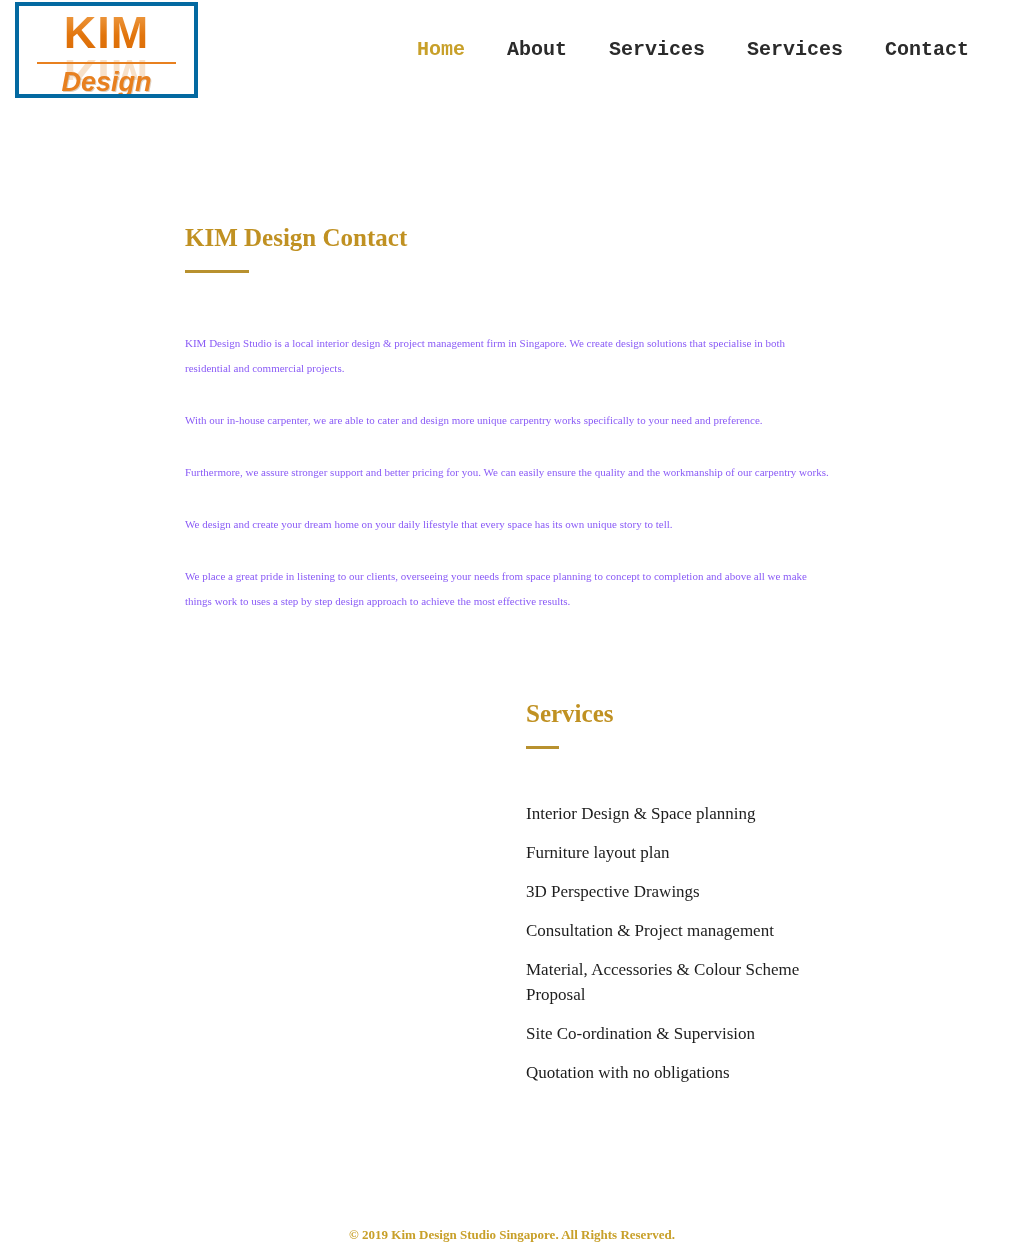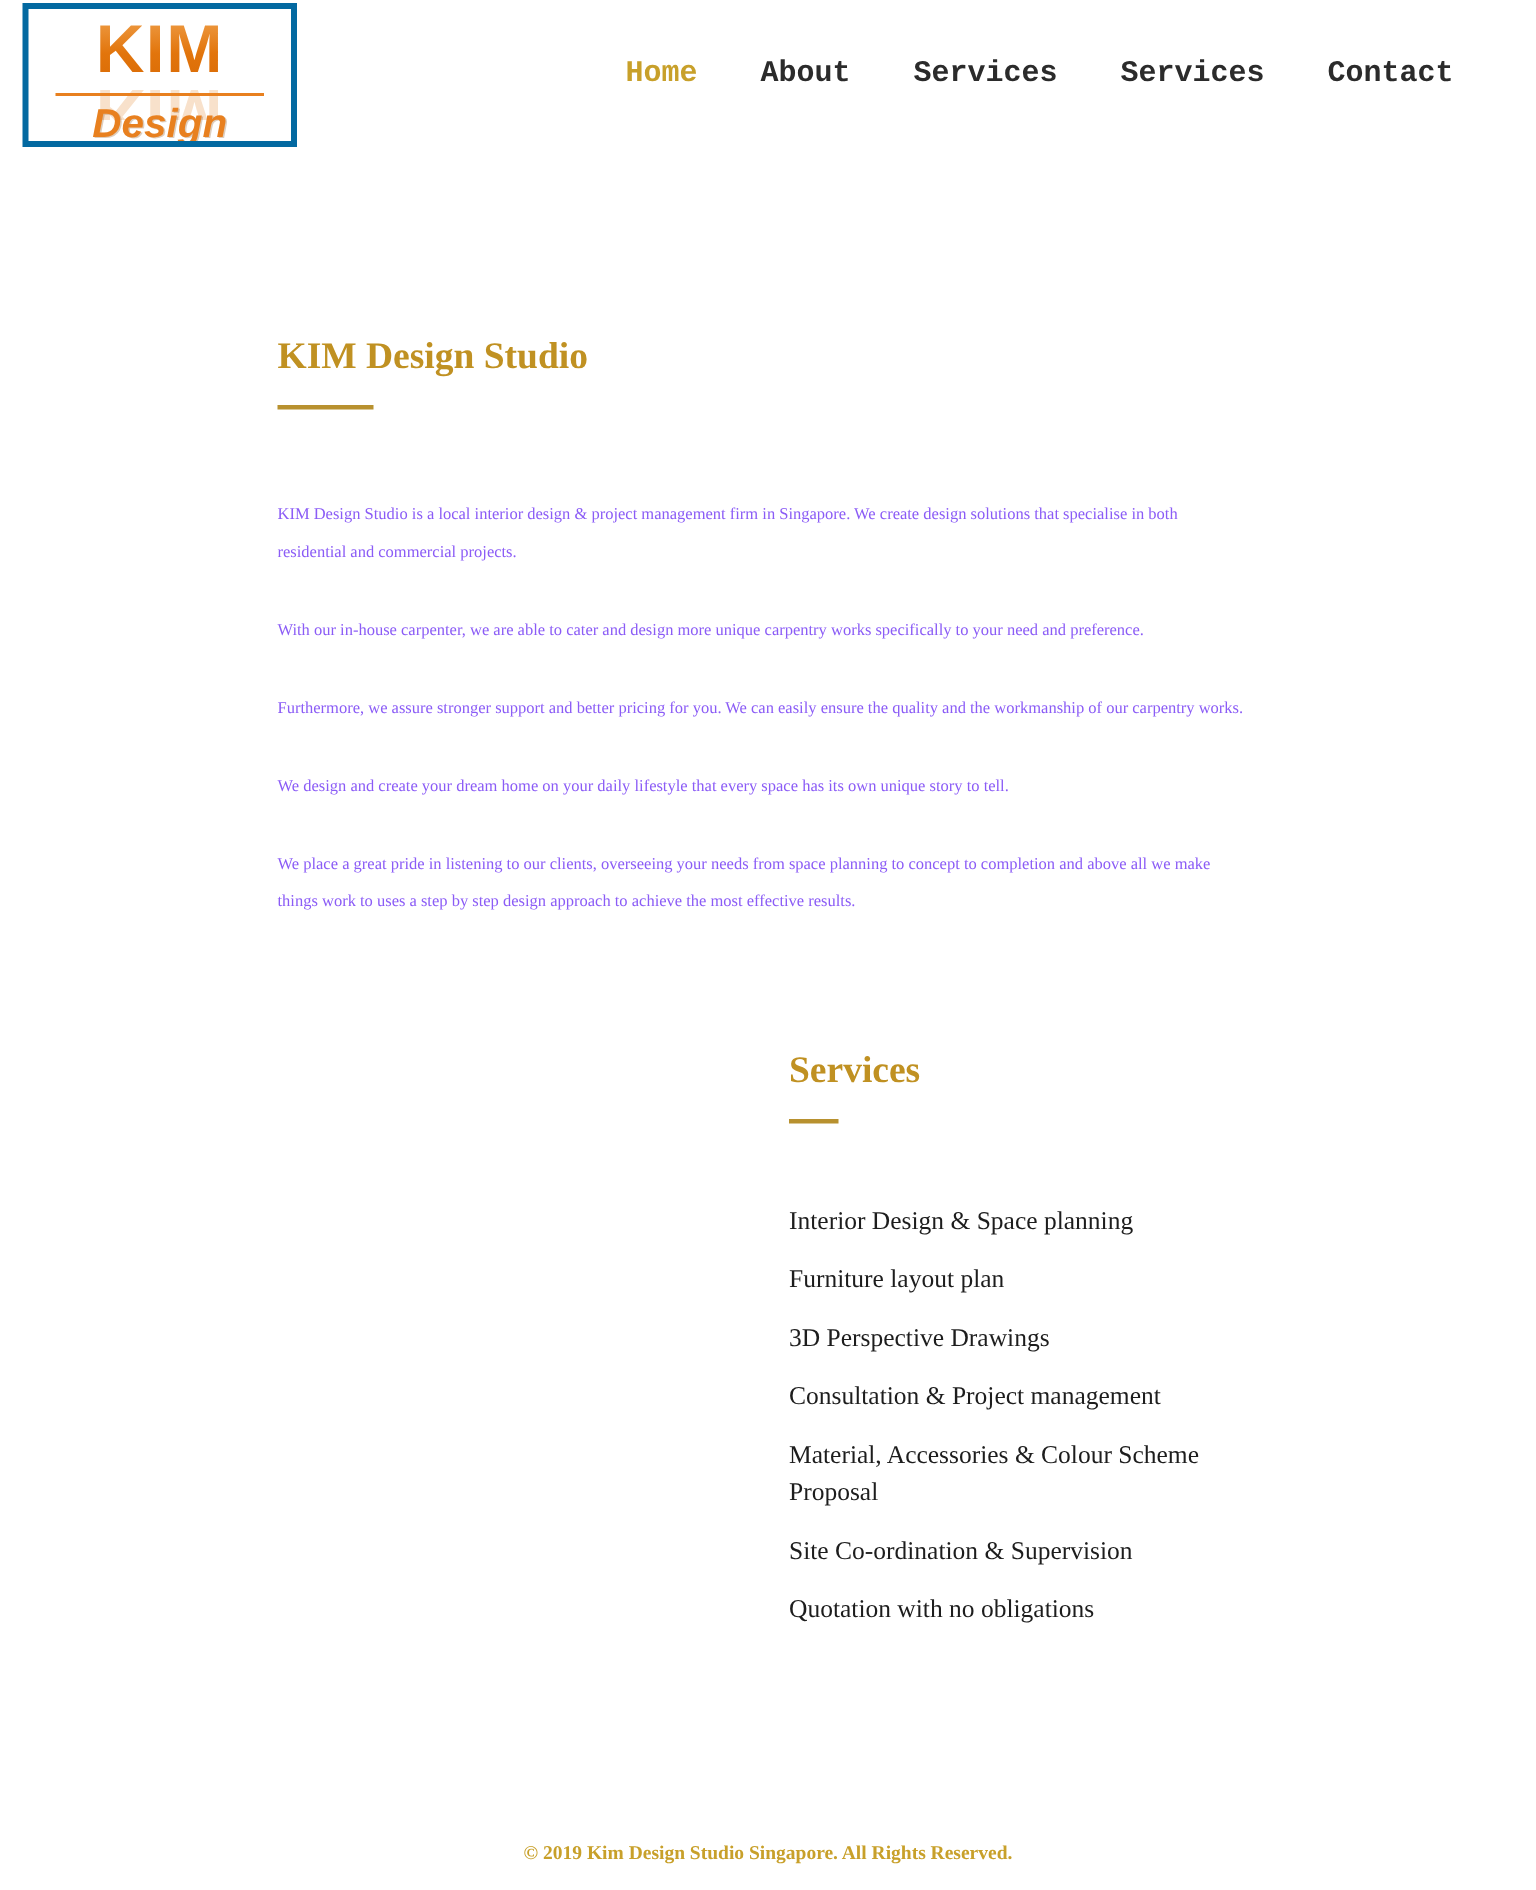"KIM Design Studio" h1.section-title { text: Studio -> Contact }
